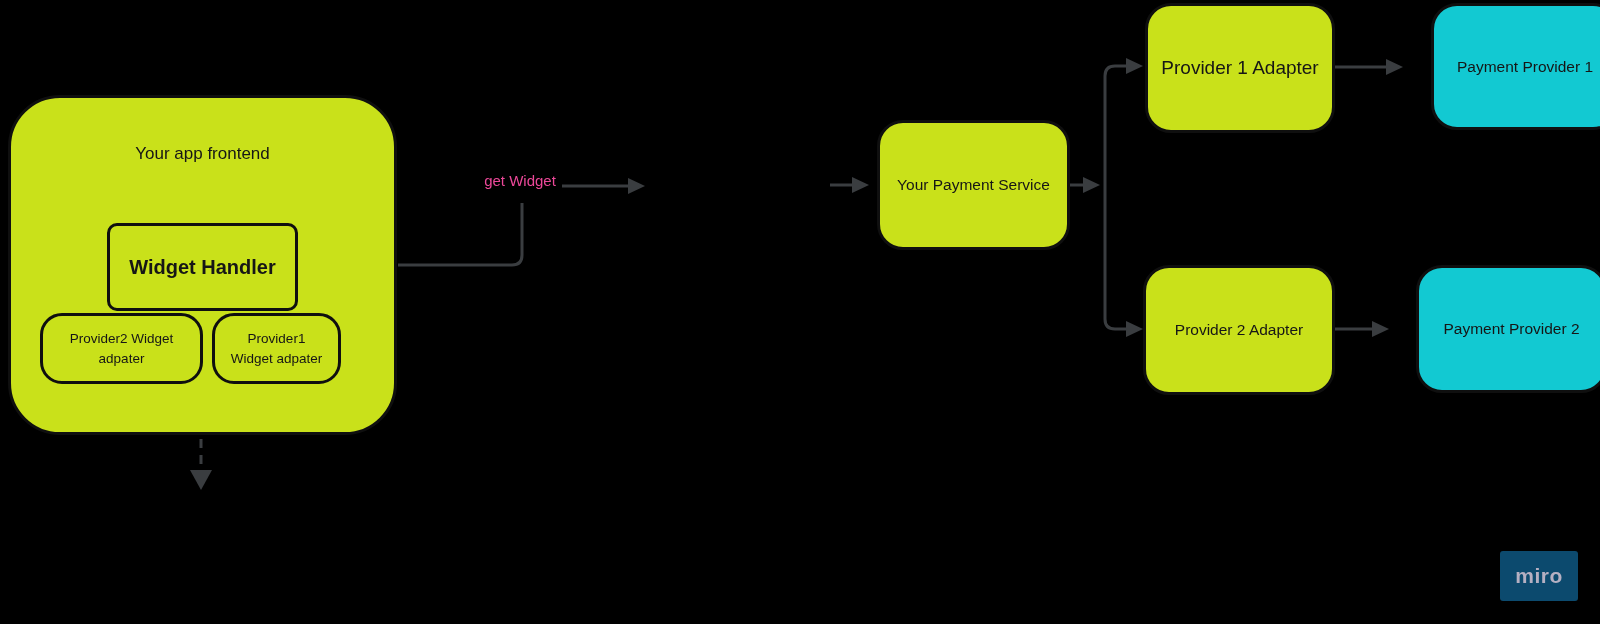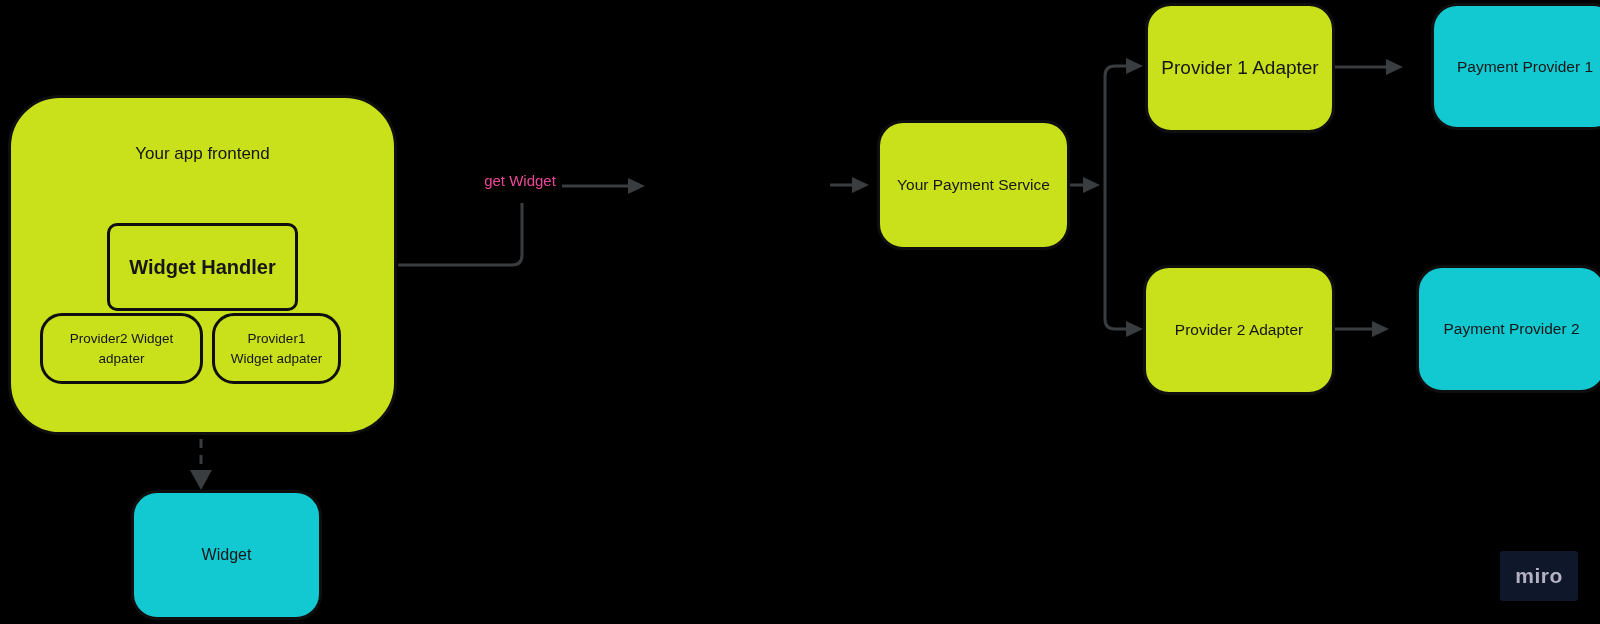"Widget" div.node { html: <div> <span>Widget</span> </div> -> none }
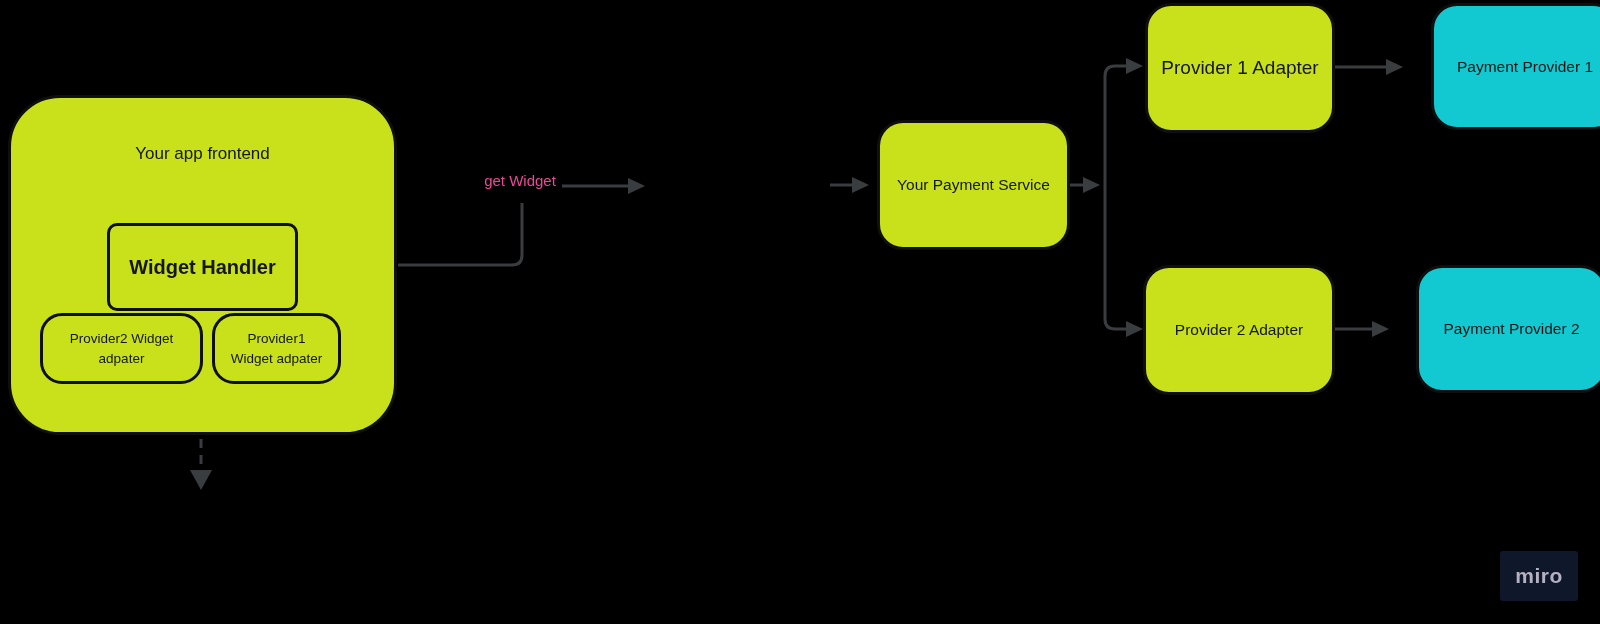"miro" .miro-badge { background: #0f172a -> #0c4a6e }
